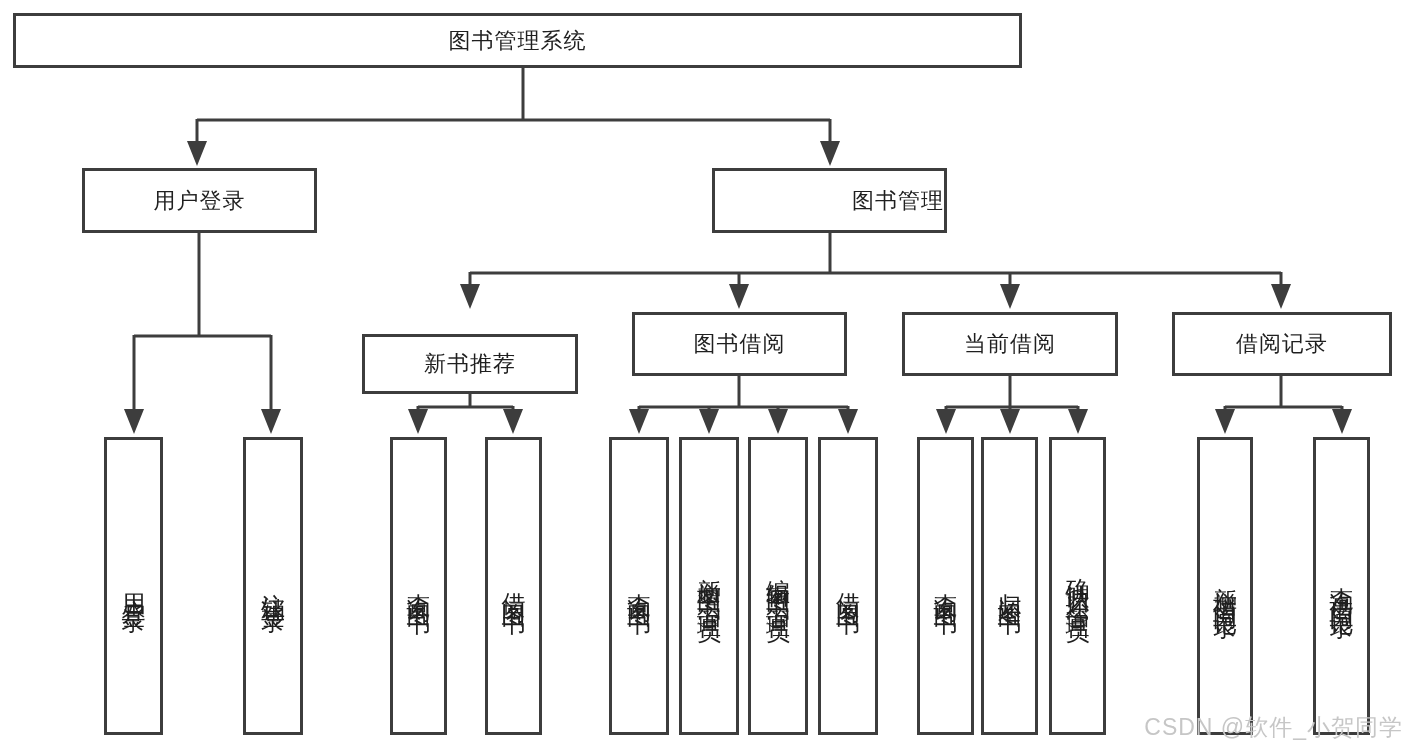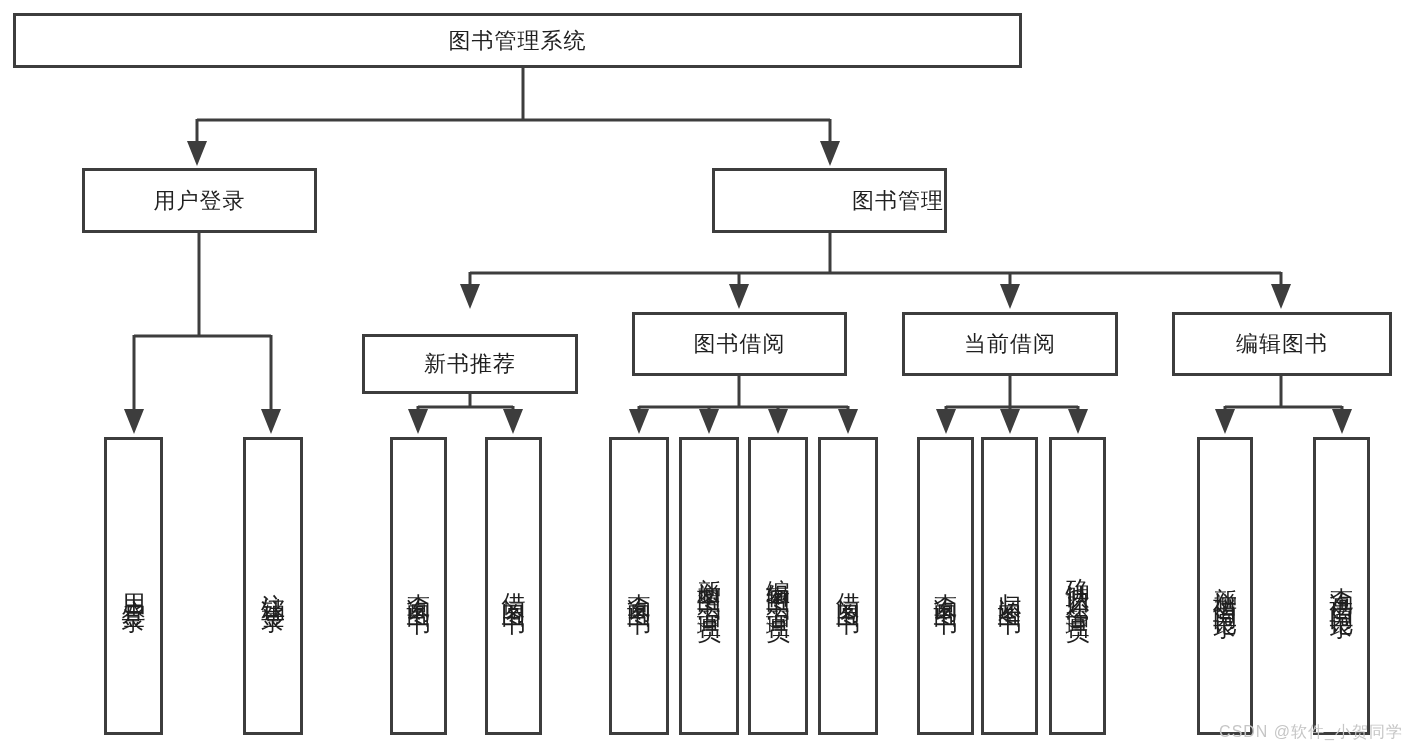"编辑图书" span { text: 编辑图书 -> 借阅记录 }
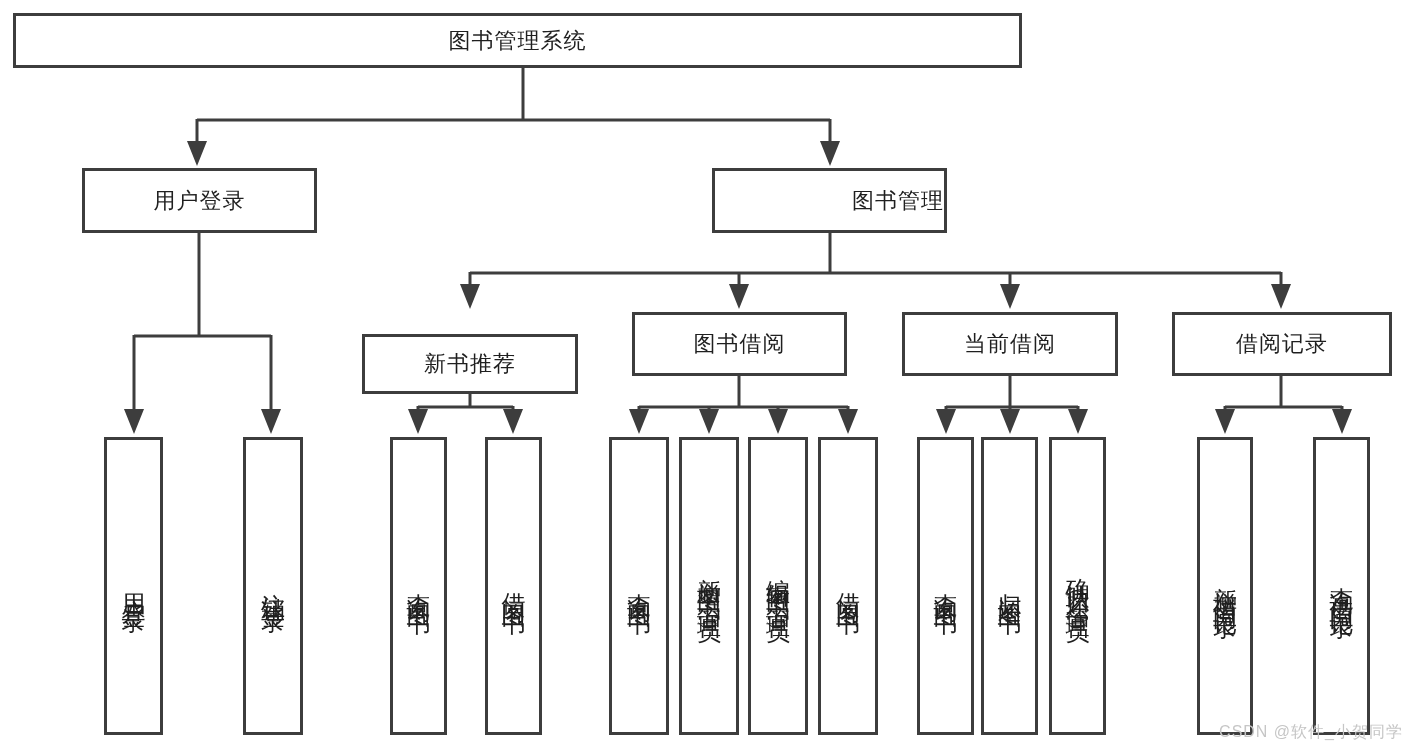"CSDN @软件_小贺同学" #watermark { font-size: 16px -> 23px }
